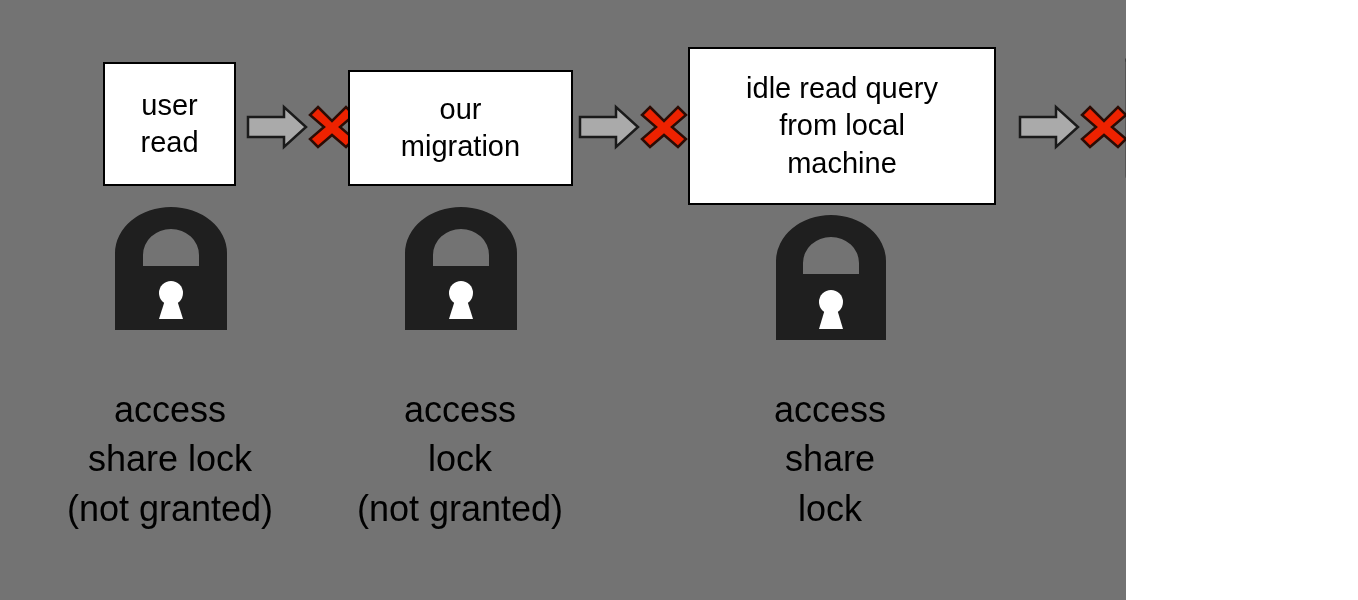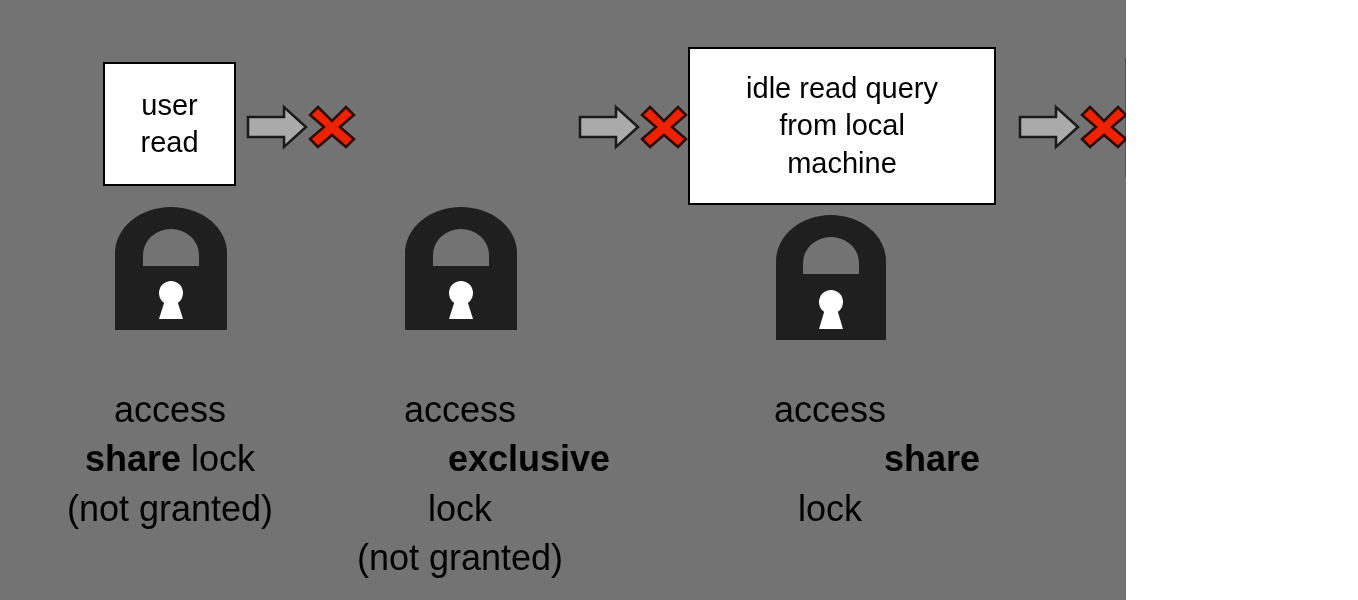"our" div.node-box { html: none -> <div> <span>our migration</span> </div> }
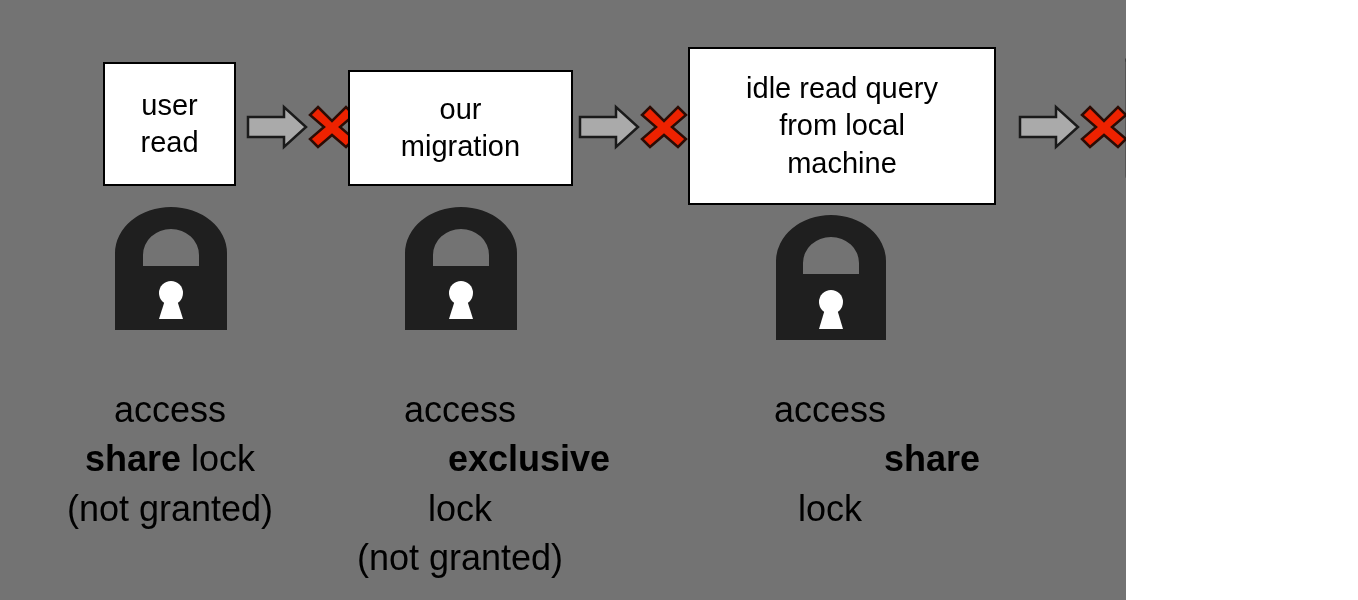"share" .caption .bold { font-weight: bold -> normal; text-align: right -> none }
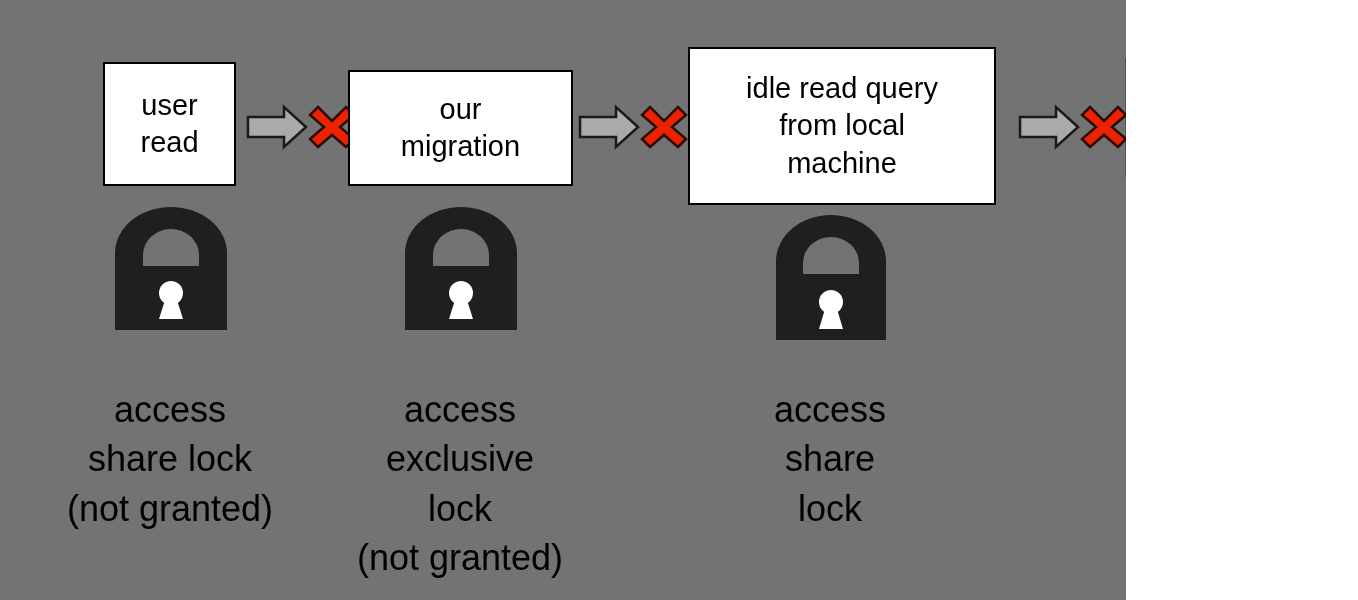"exclusive" span.line { html: <span>exclusive</span> -> none }
